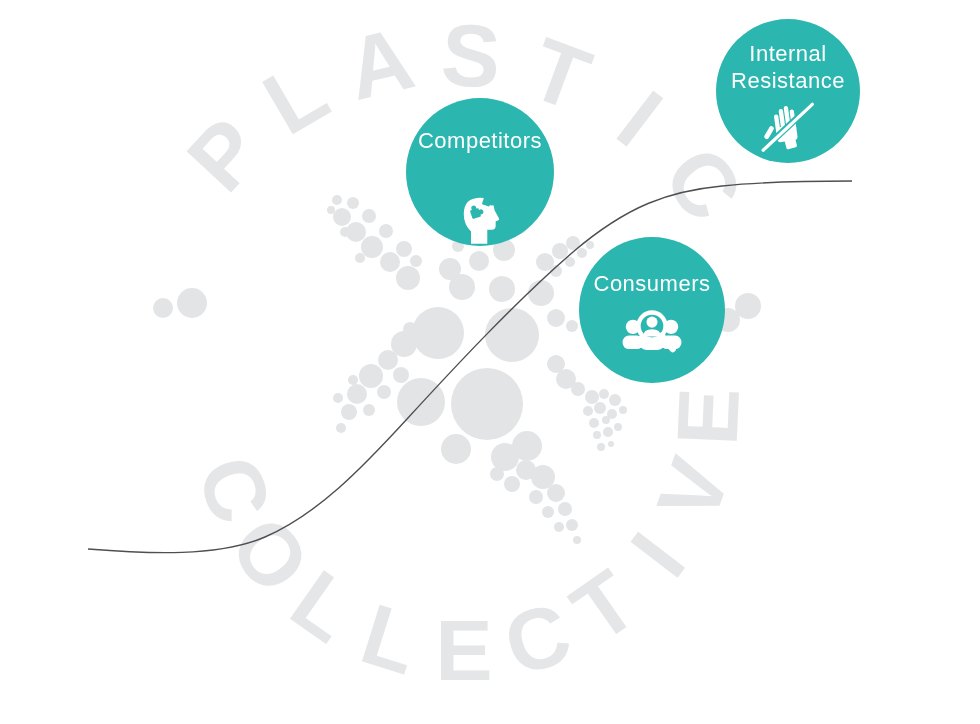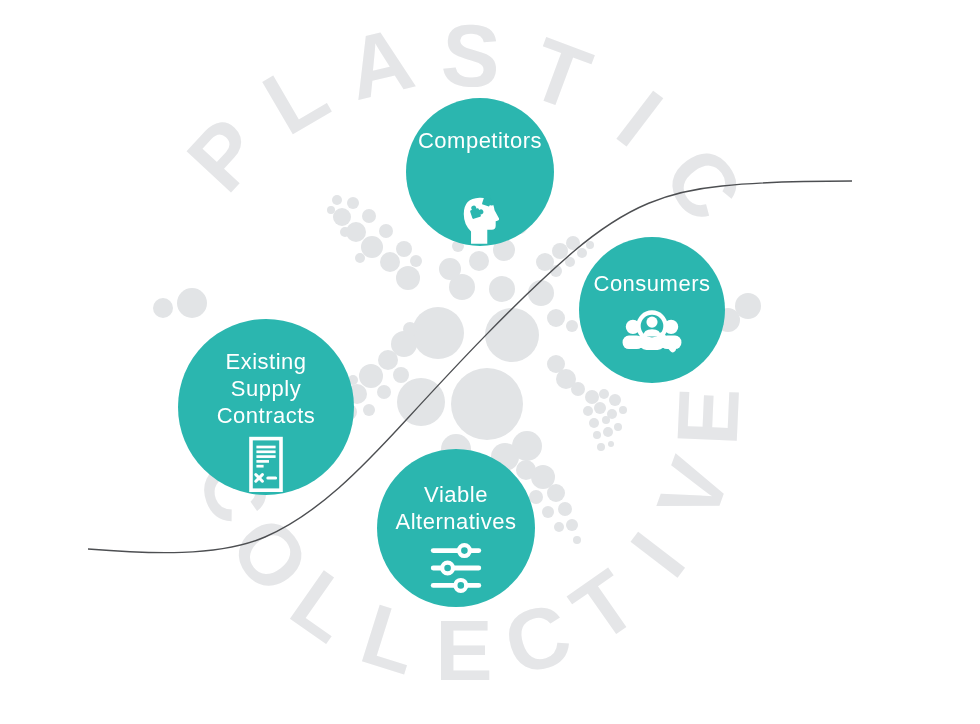"Internal" div.node { html: none -> <div> <span>Internal</span> <span>Resistance</span> <svg> <g> <rect></rect> <rect></rect> <rect></rect> <rect></rect> <rect></rect> <rect></rect> <rect></rect> </g> <line></line> <line></line> </svg> </div> }
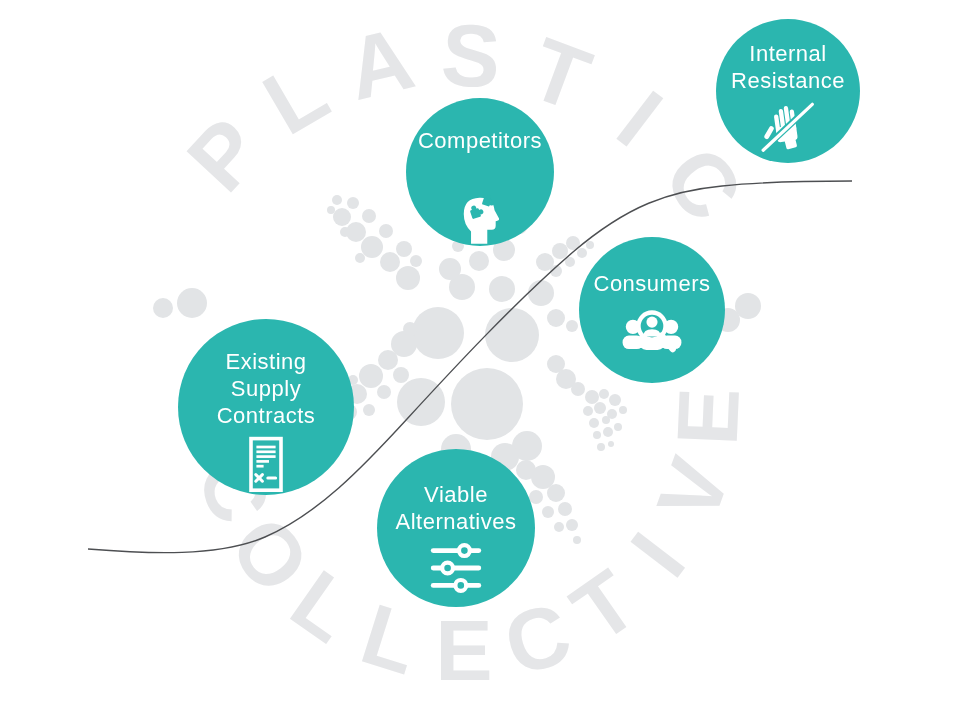"Existing" div.node { html: <div> <span>Existing</span> <span>Supply</span> <span>Contracts</span> <svg> <rect></rect> <g> <line></line> <line></line> <line></line> <line></line> <line></line> </g> <g> <line></line> <line></line> <line></line> </g> </svg> </div> -> none }
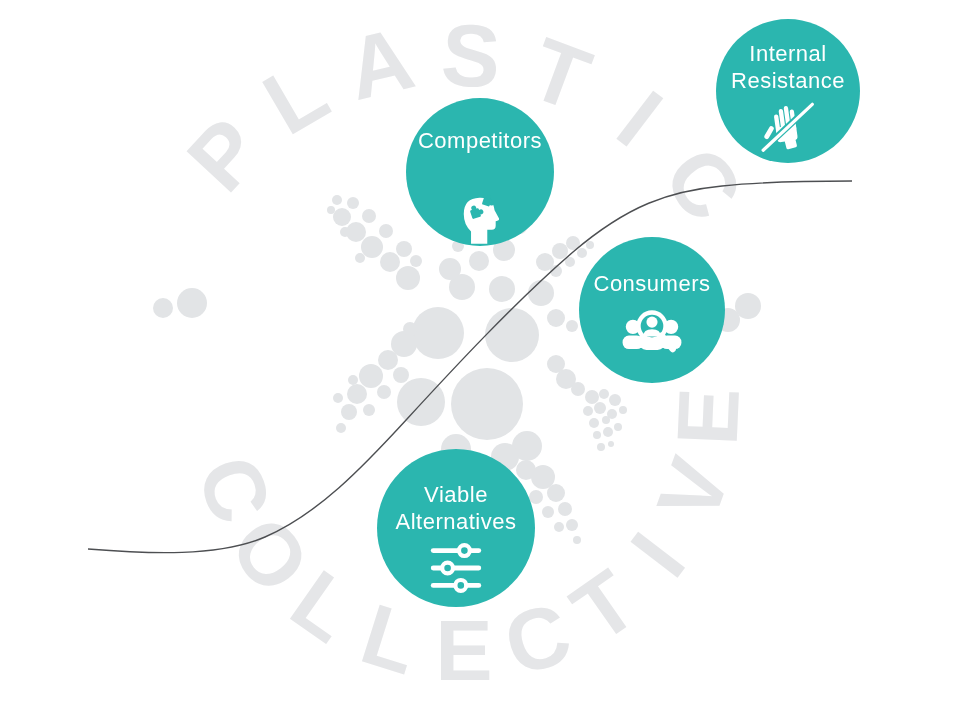"Viable" div.node { html: <div> <span>Viable</span> <span>Alternatives</span> <svg> <g> <line></line> <line></line> <line></line> </g> <circle></circle> <circle></circle> <circle></circle> </svg> </div> -> none }
